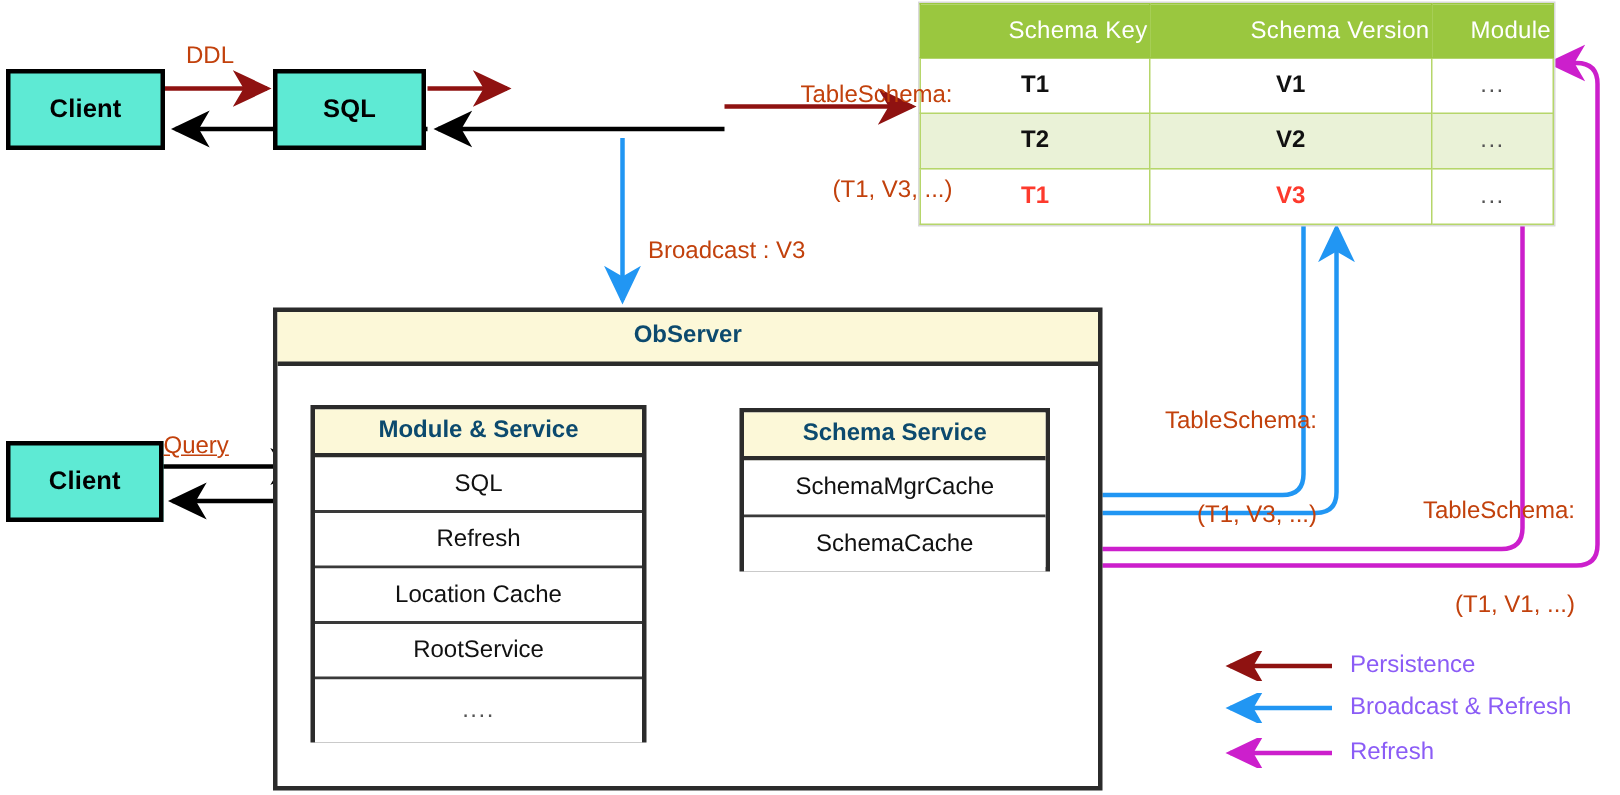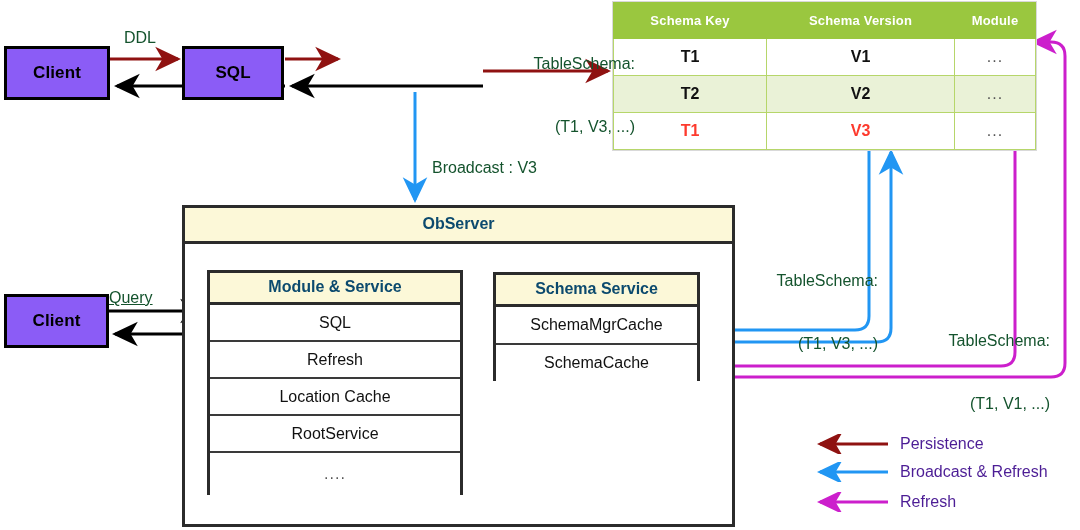"Schema Key" #schema-table th { font-size: 13px -> 16px; font-weight: bold -> normal; text-align: center -> right }
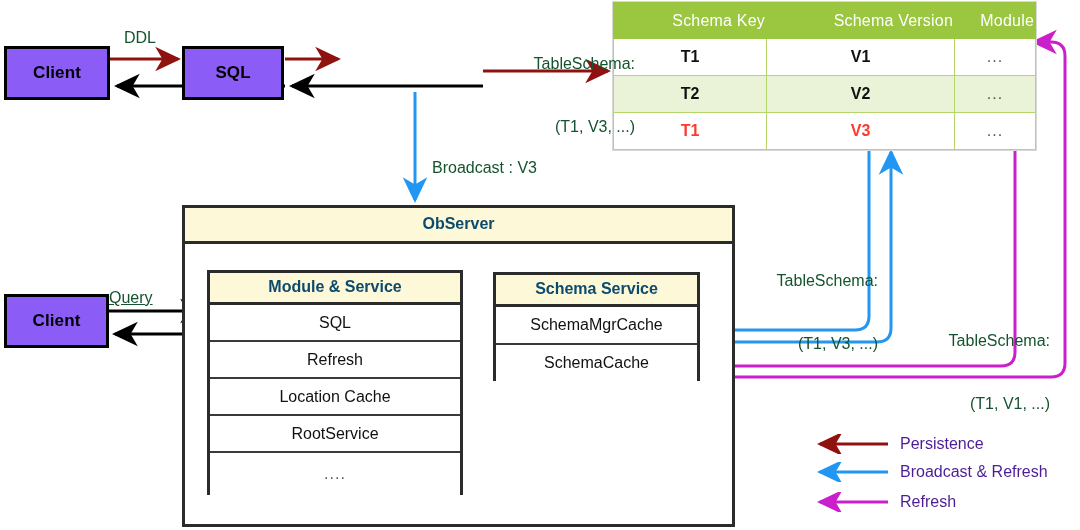"DDL" .label { color: #14532d -> #c2410c }
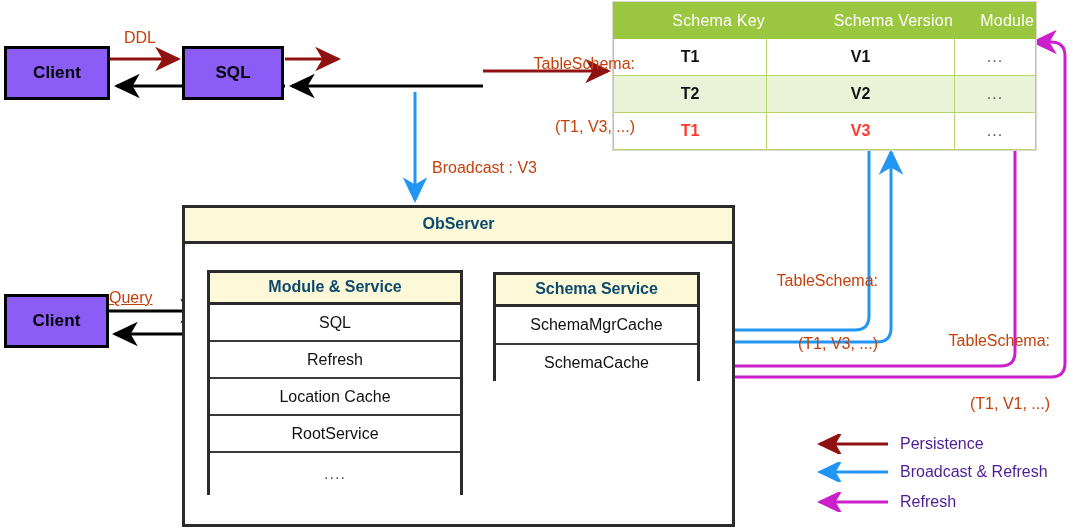"Client" .node { background: #8b5cf6 -> #5eead4 }
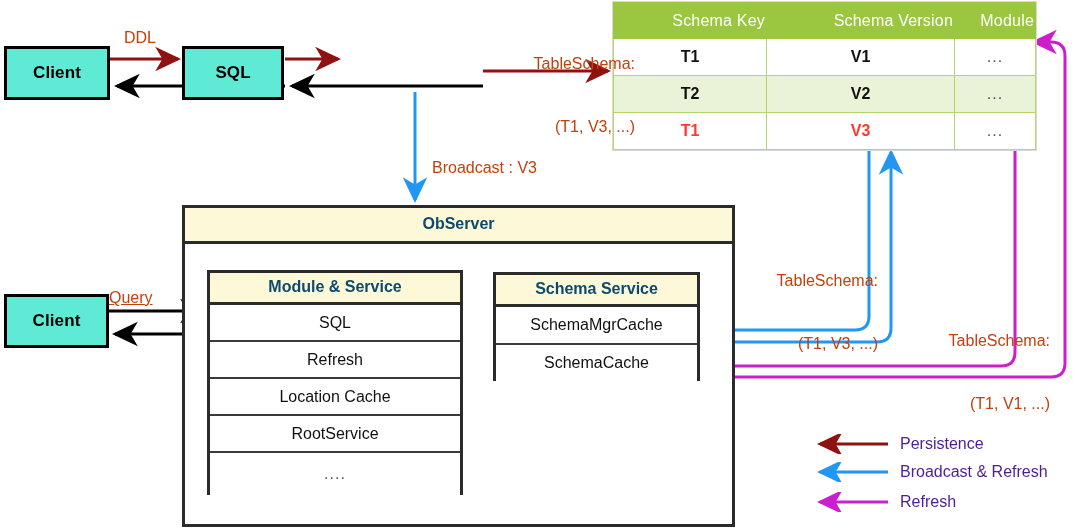"Module & Service" div.panel { width: 256px -> 224px }
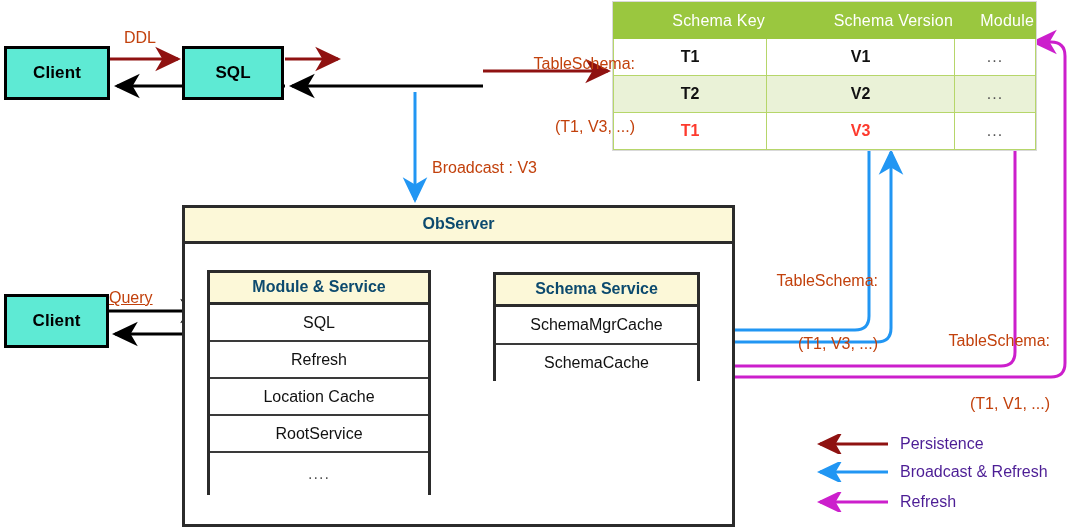"Persistence" .legend-text { color: #4c1d95 -> #8b5cf6 }
